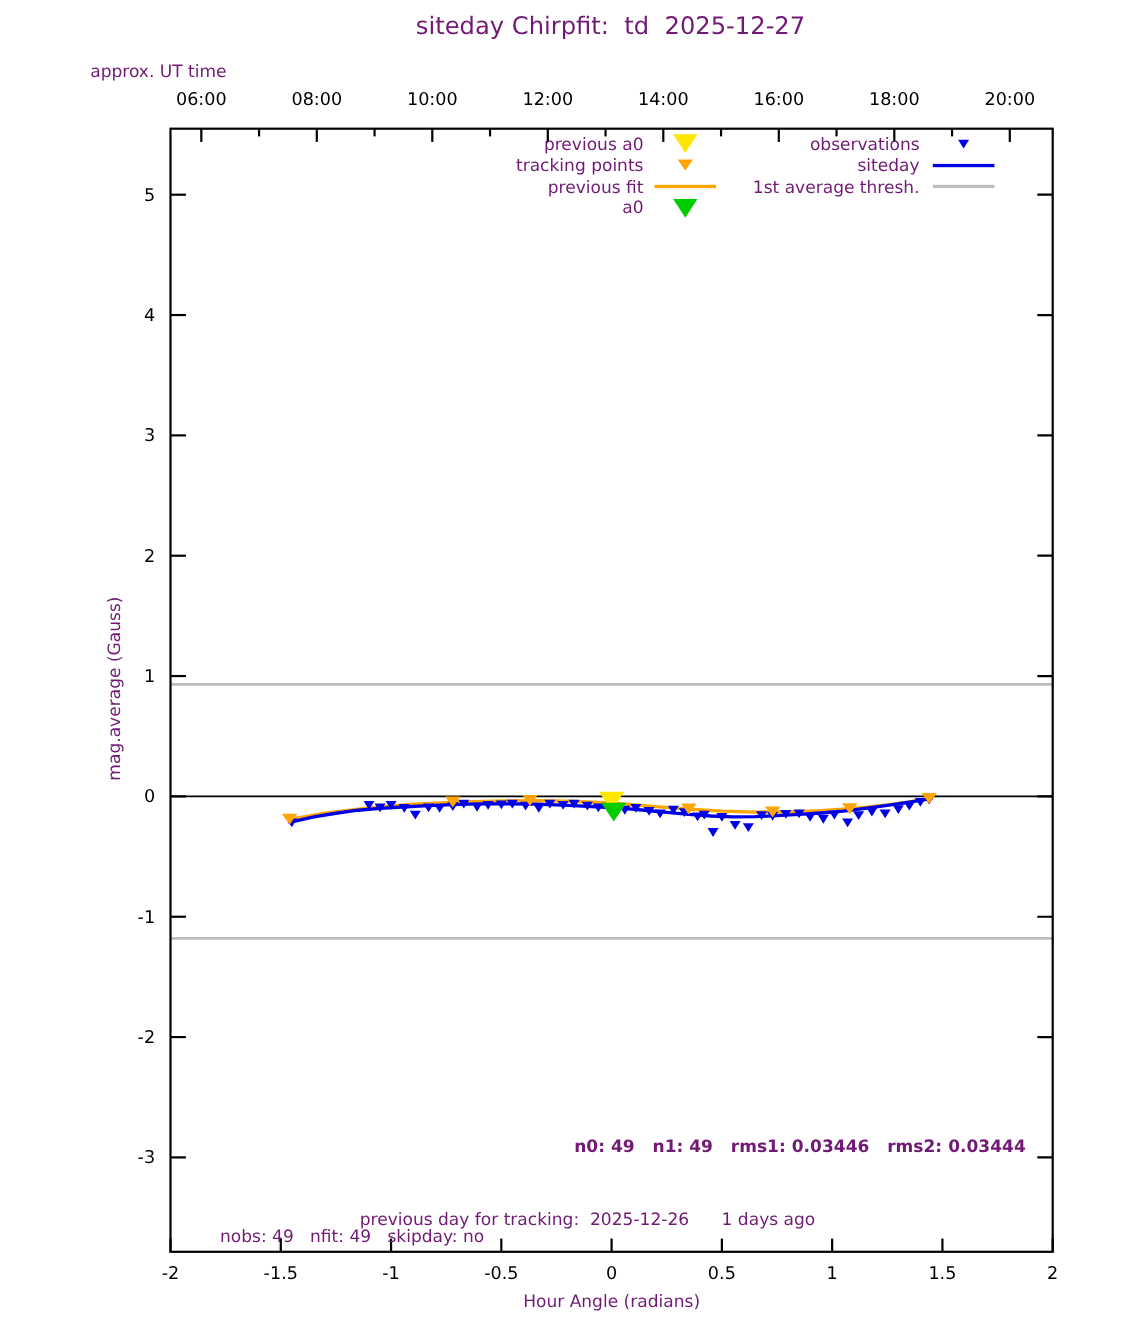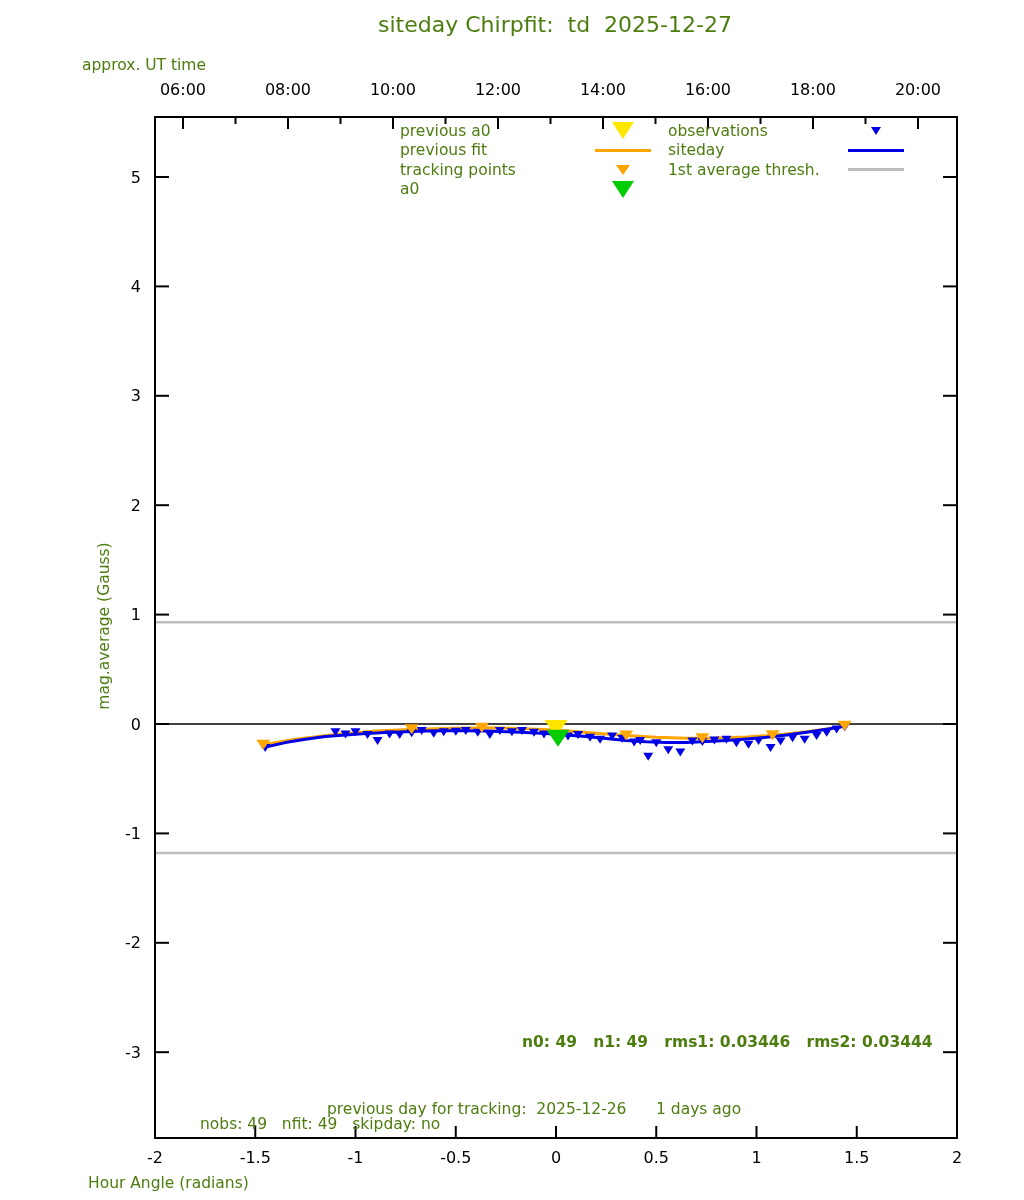"siteday Chirpfit: td 2025-12-27" #canvas { color: #4d7c0f -> #701a75 }
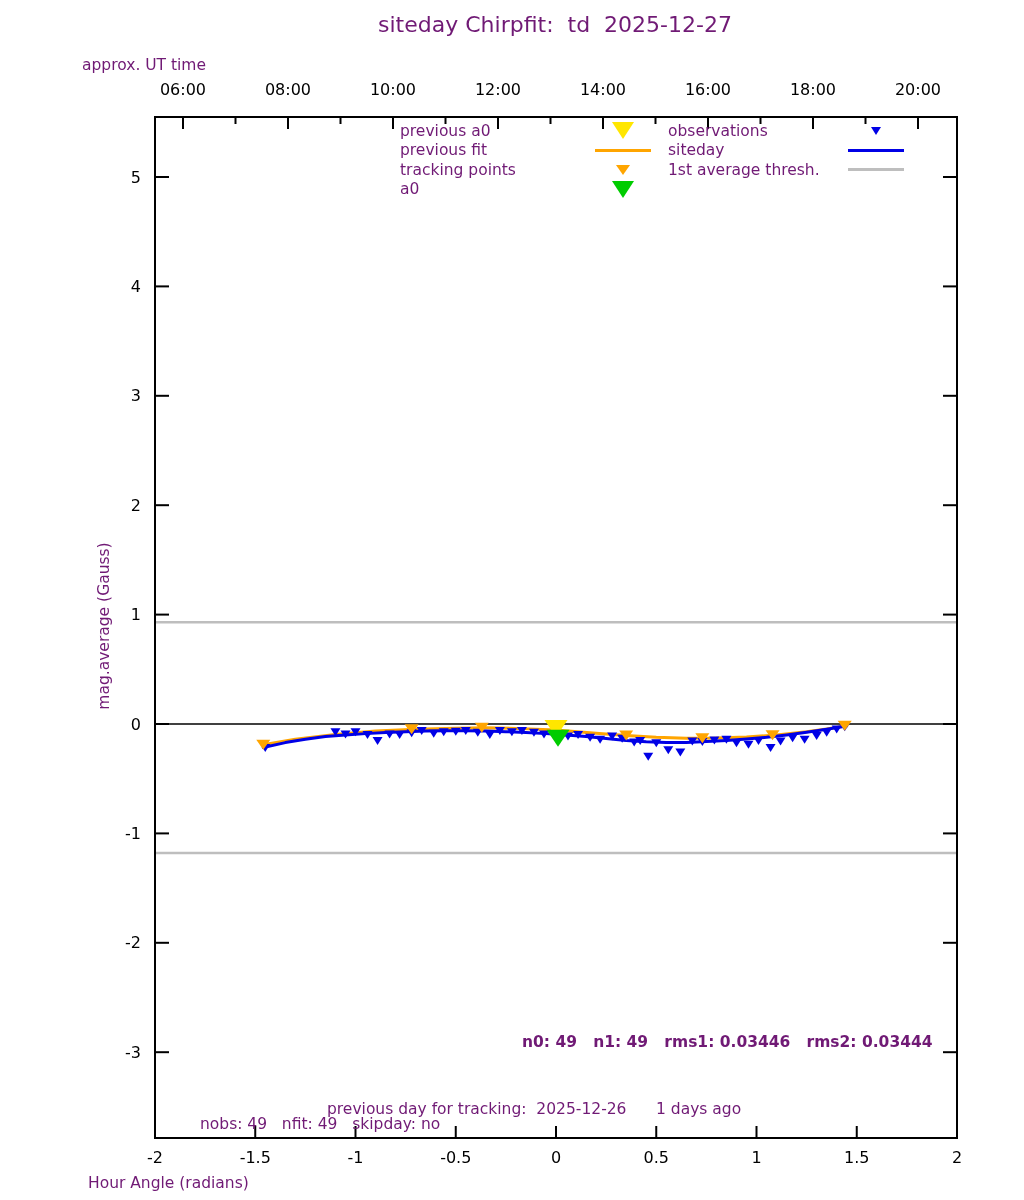"previous a0" .llab { text-align: none -> right }
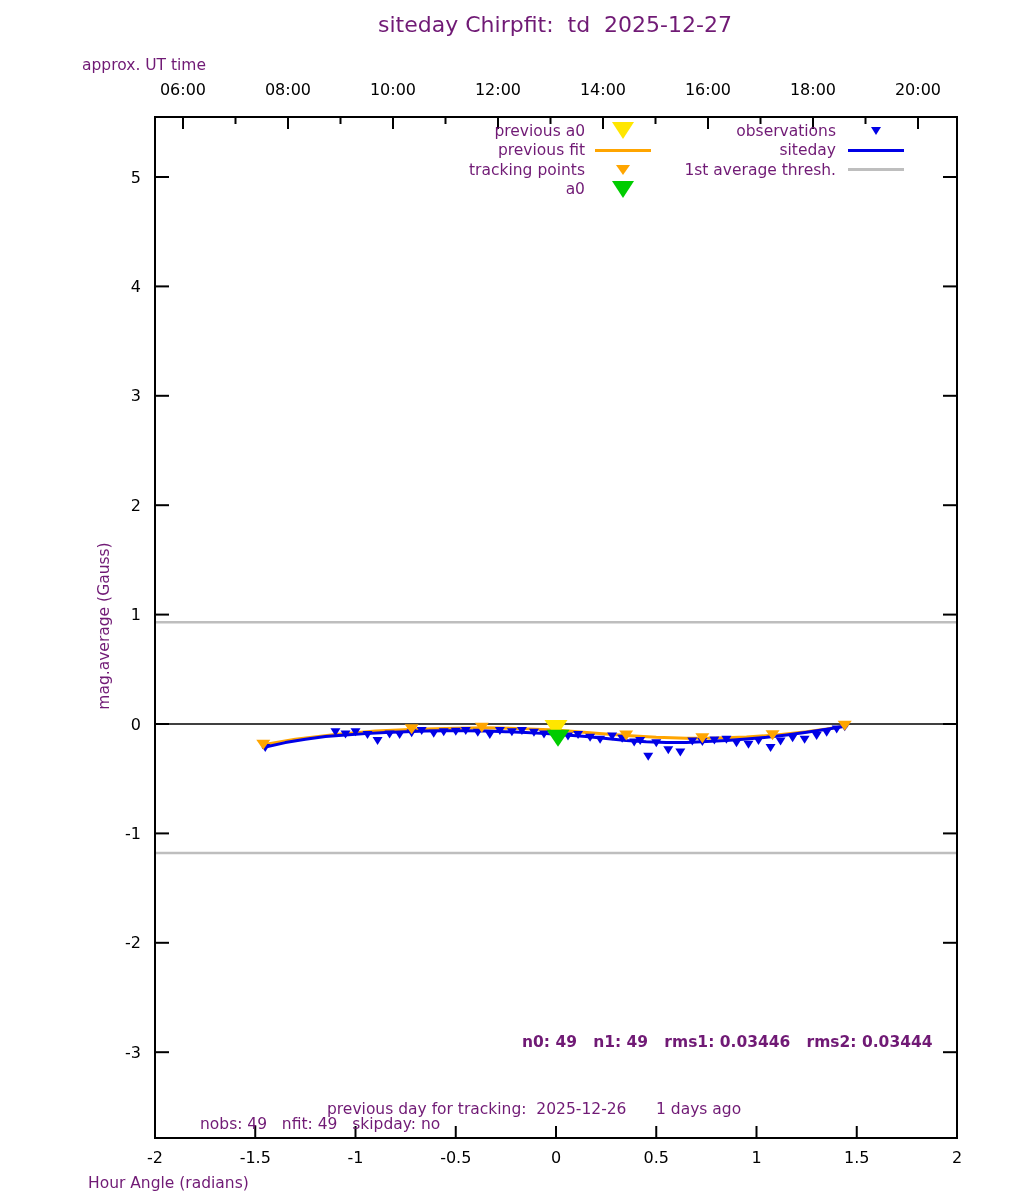"previous fit" div.lrow { order: before "tracking points" -> after "tracking points" }
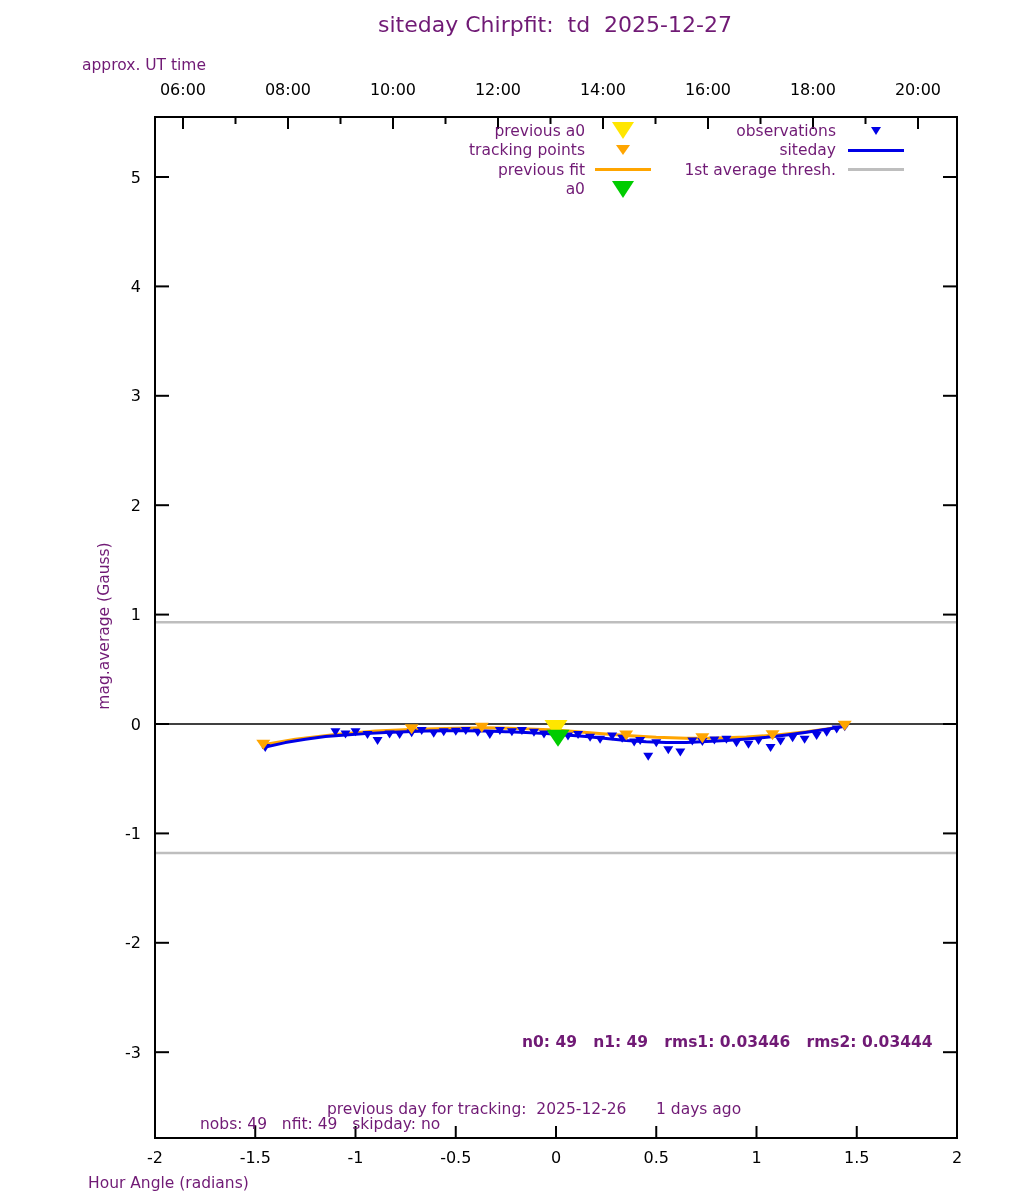"Hour Angle (radians)" #x-label { text-align: left -> center }
